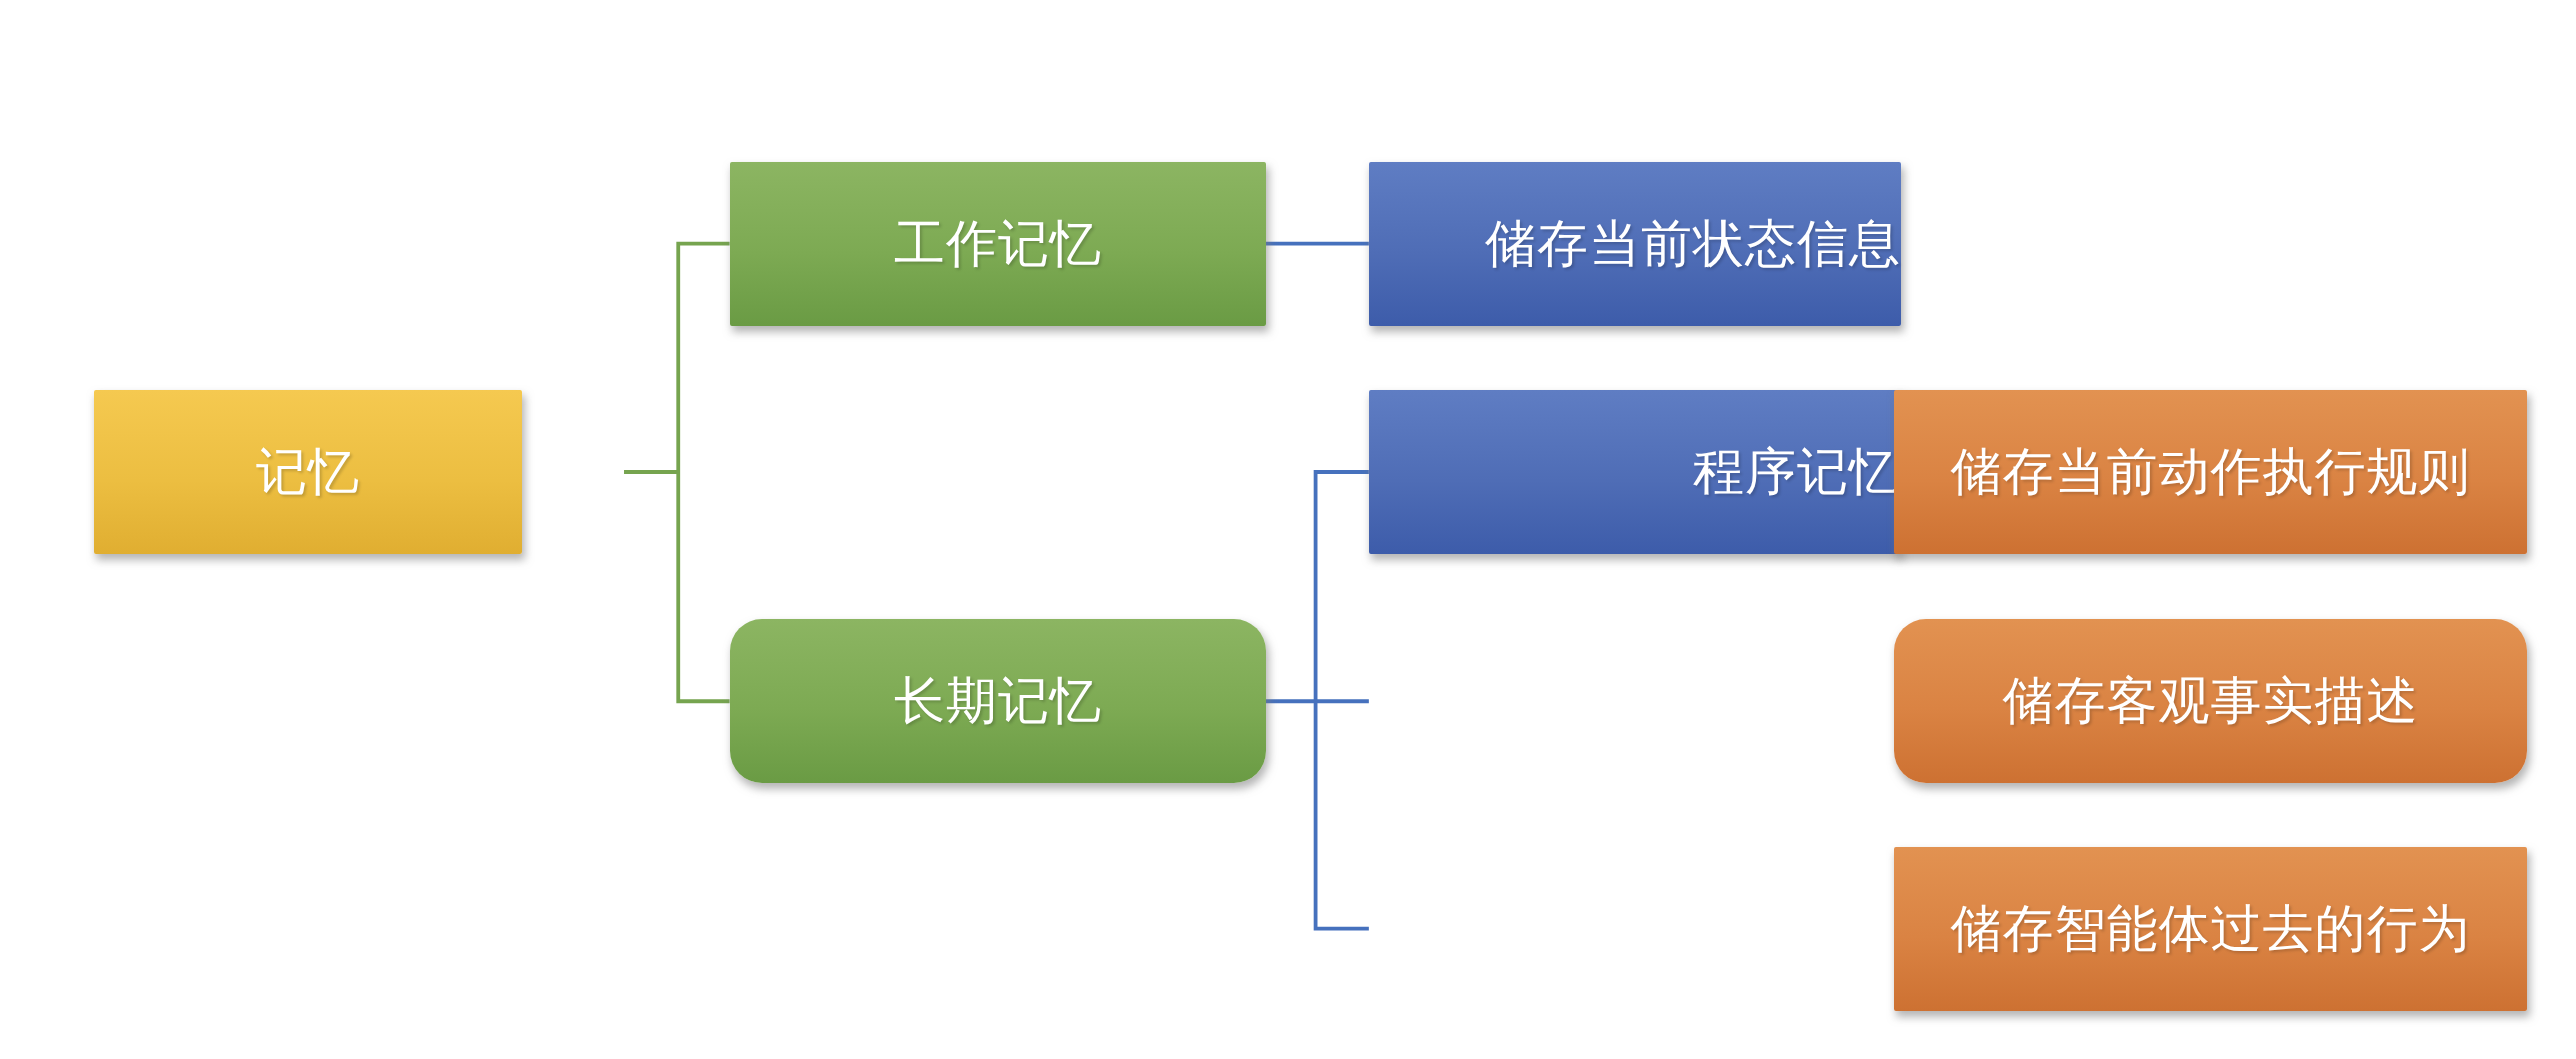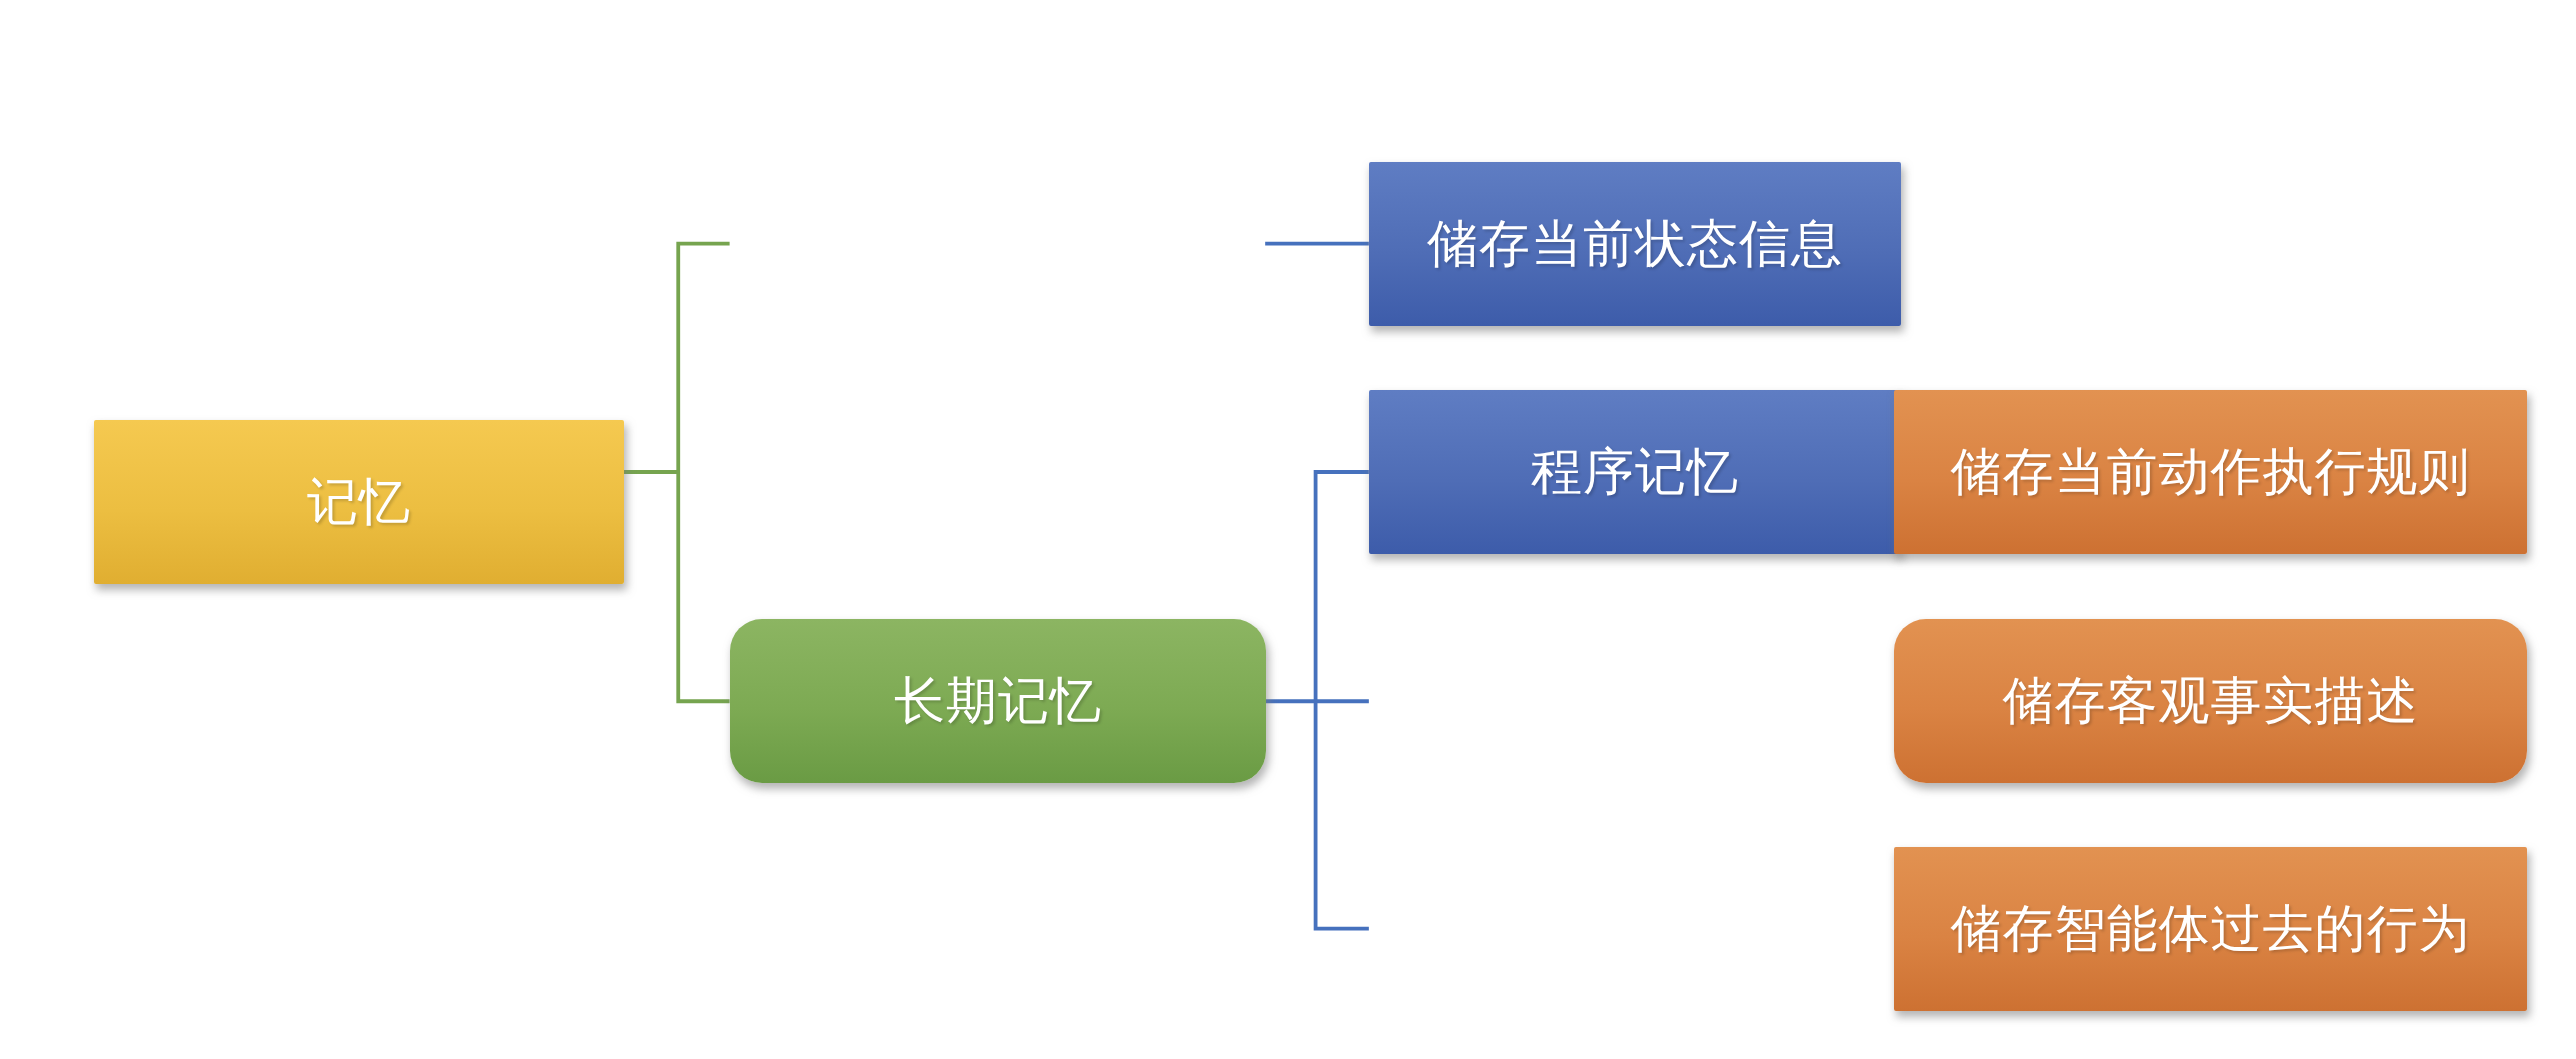"工作记忆" div.node { html: none -> <div> <span>工作记忆</span> </div> }
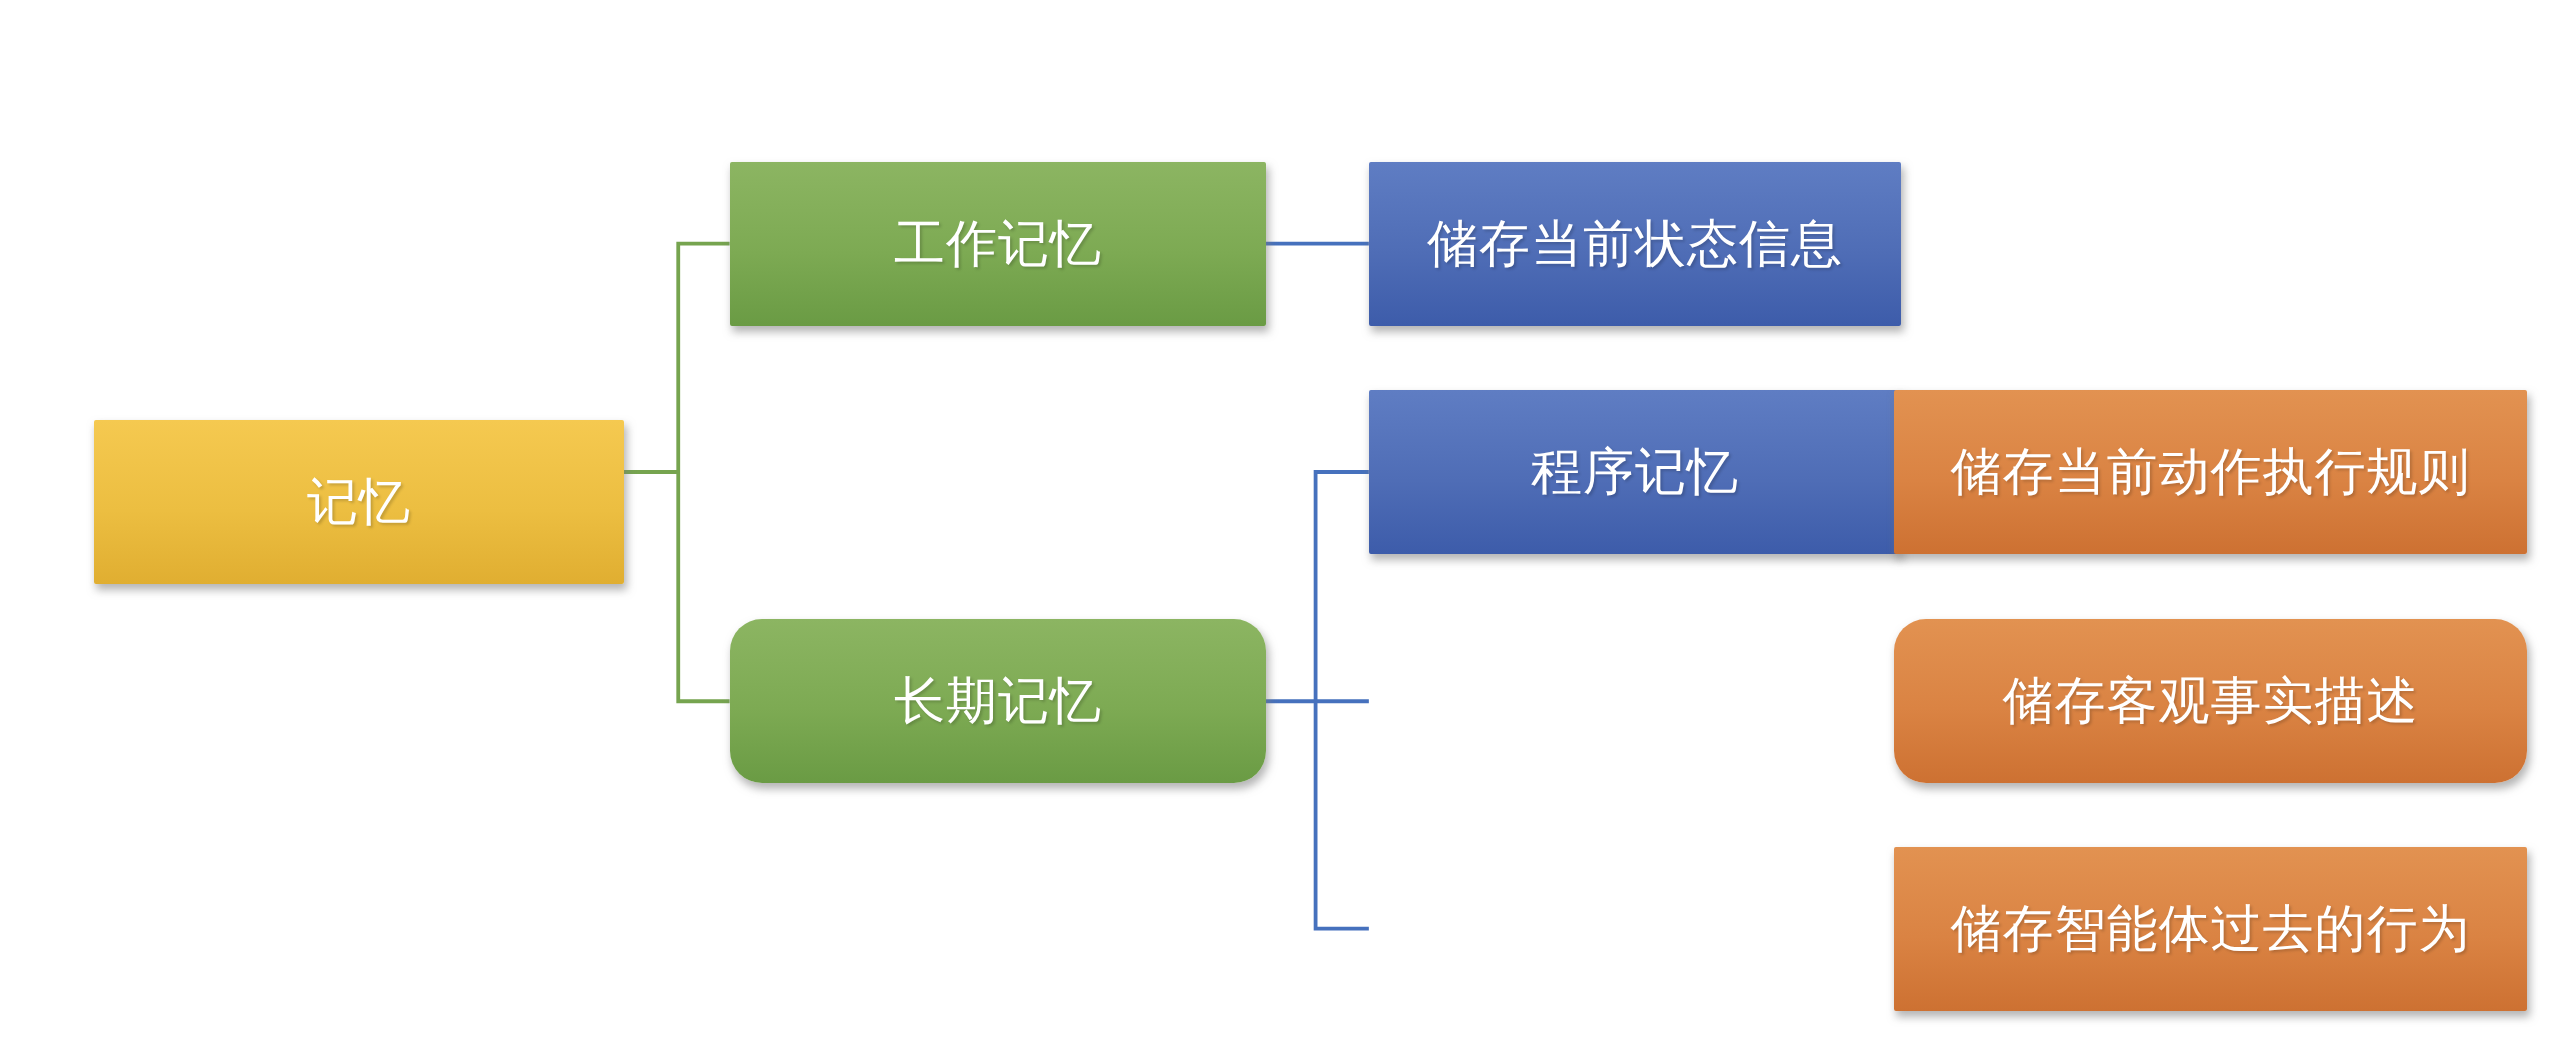"储存当前状态信息" .col-level2 { justify-content: none -> flex-end }
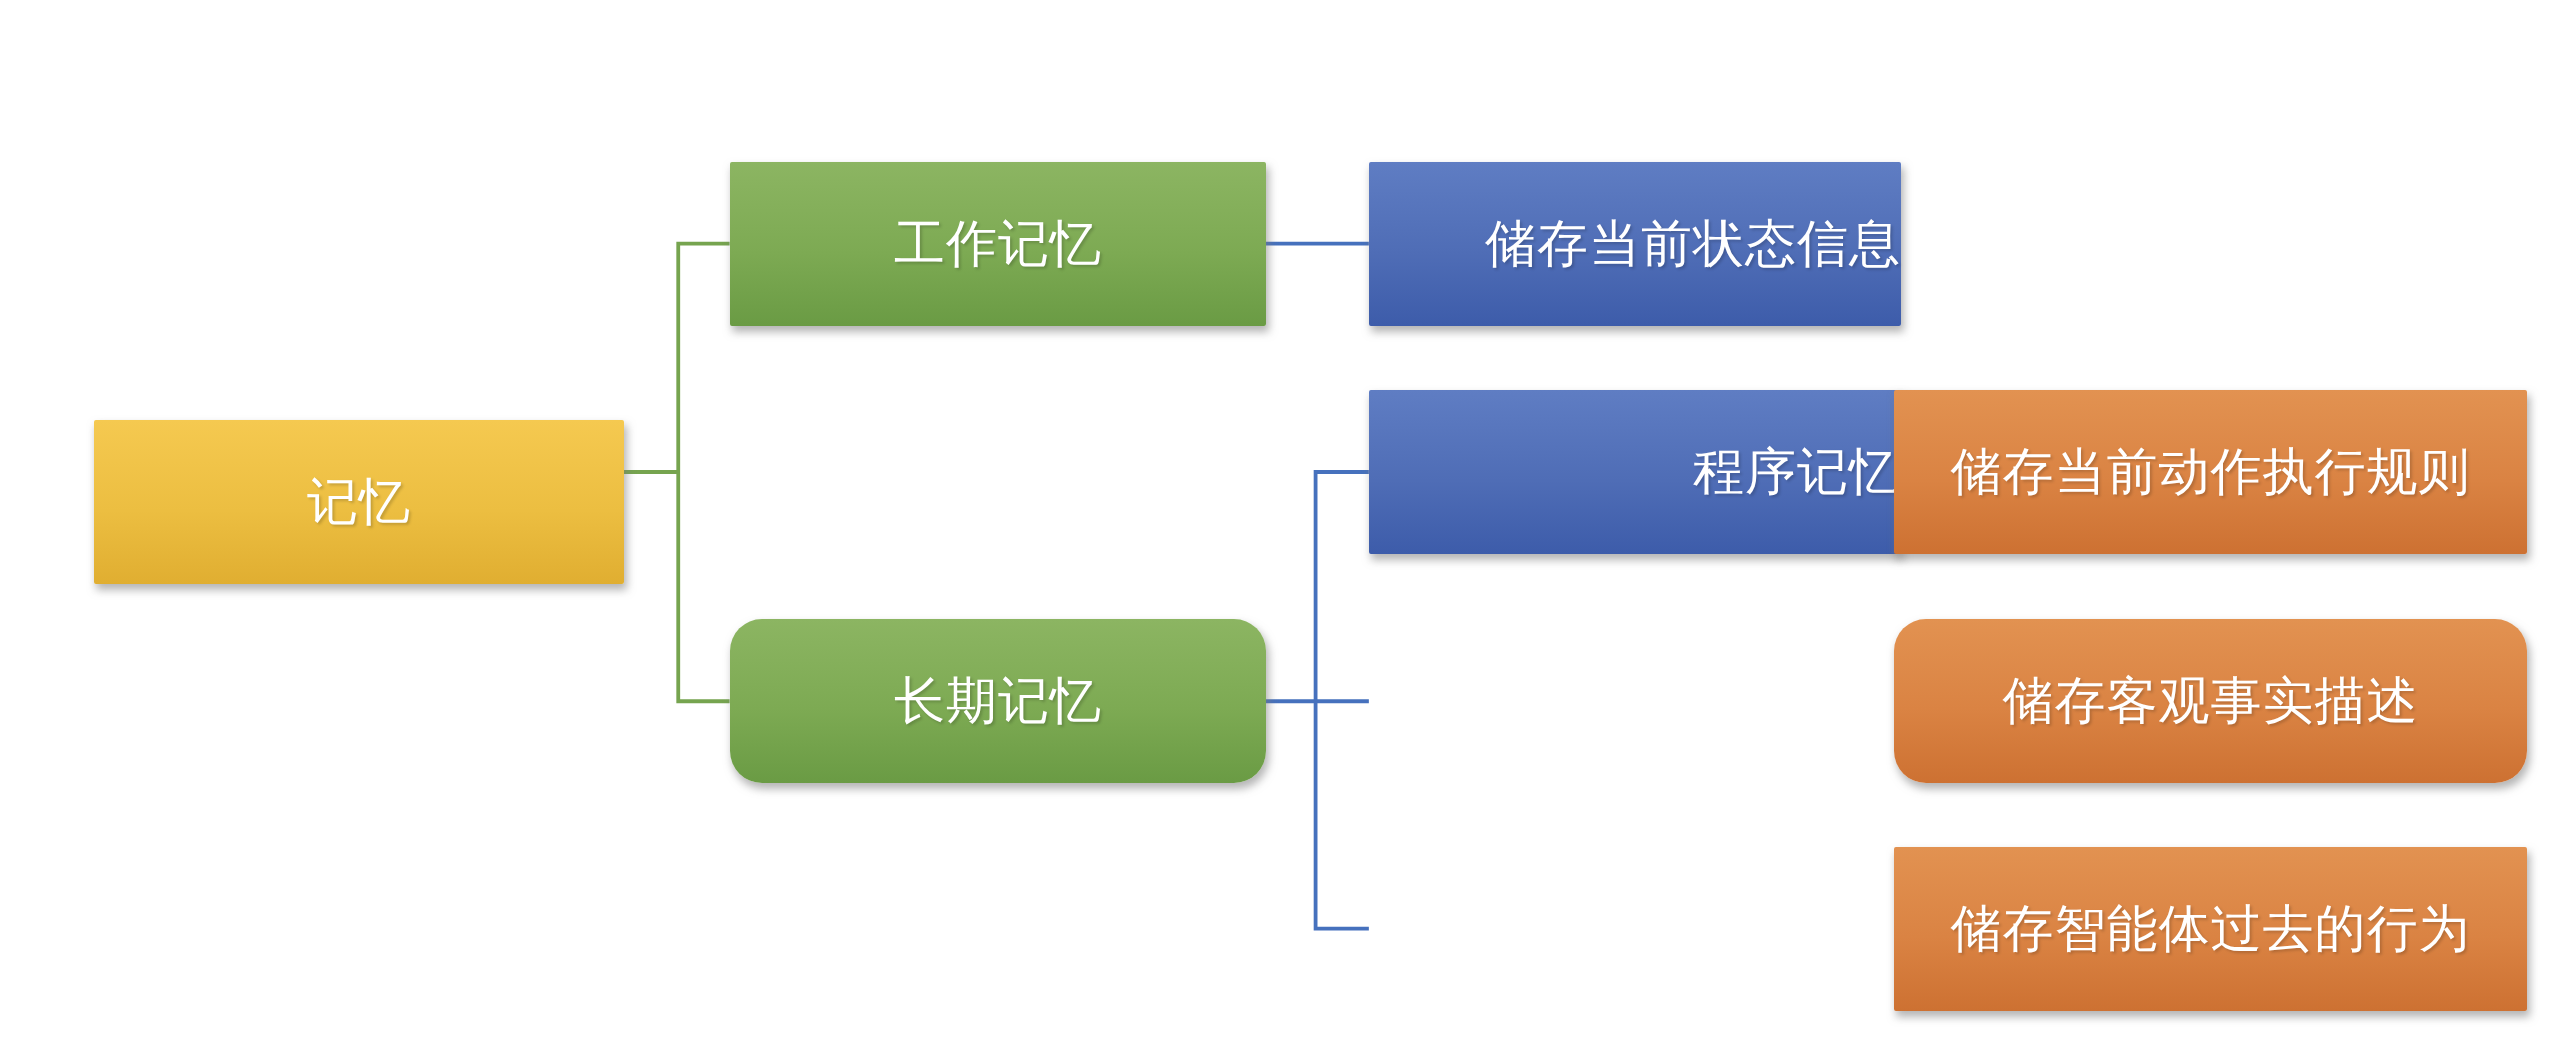"记忆" .col-root { margin-top: 30px -> none; width: 530px -> 428px }
